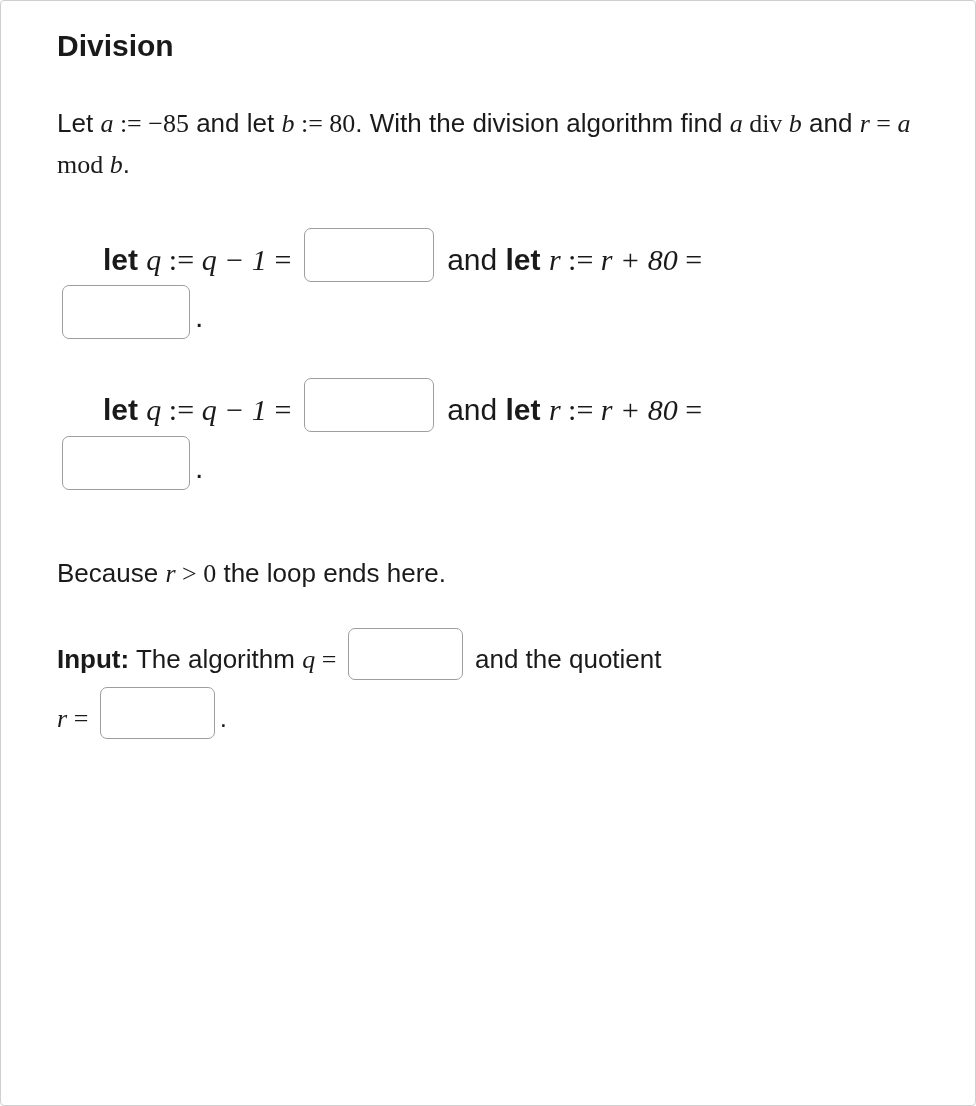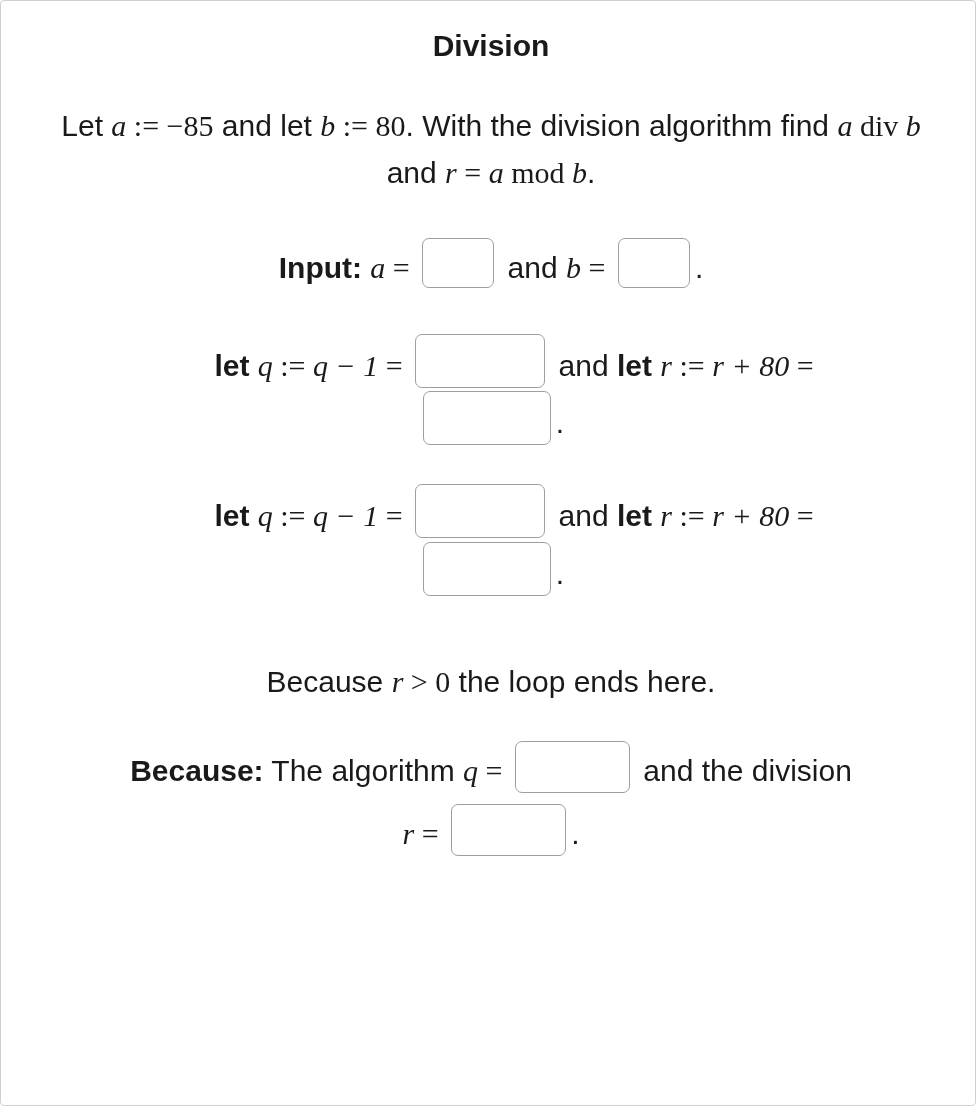"Division" .page { text-align: center -> none }
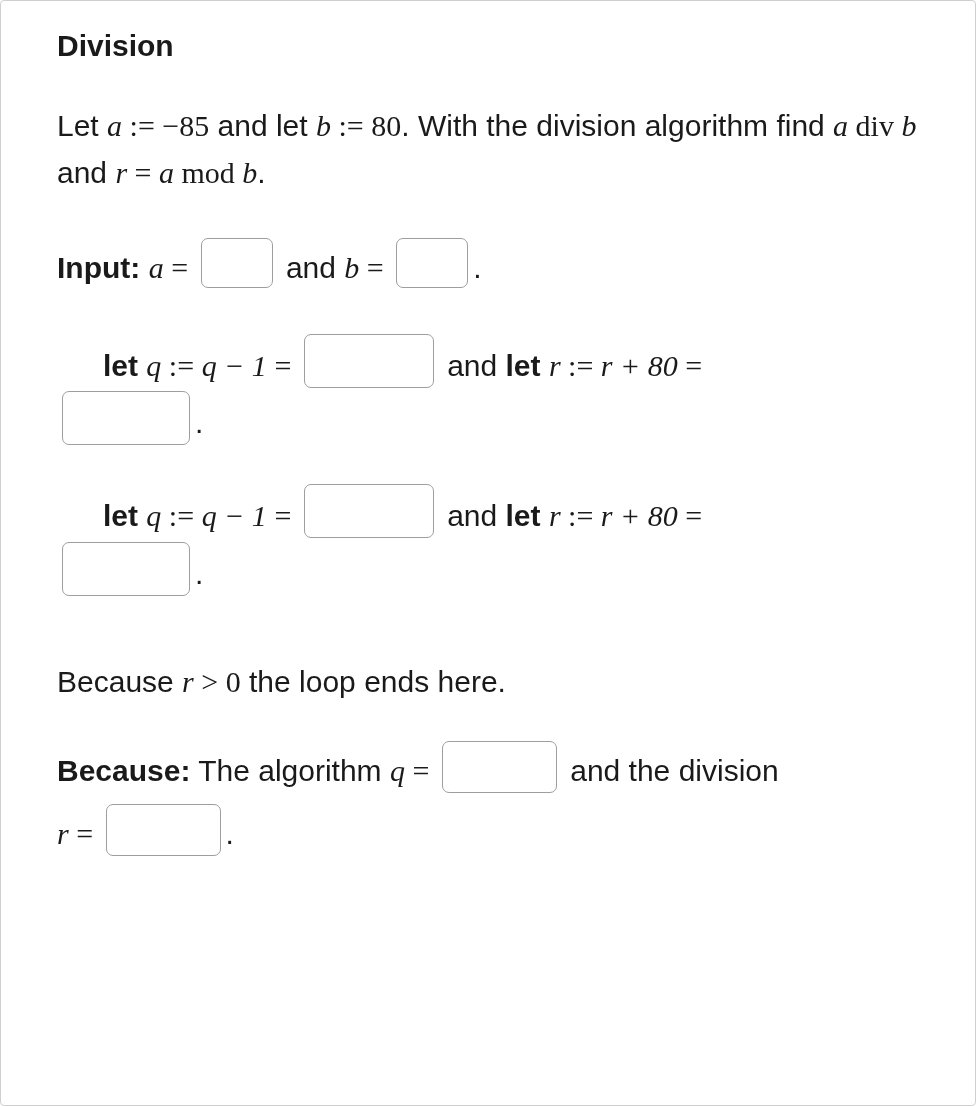"Let a := −85 and" .para { font-size: 30px -> 26px }
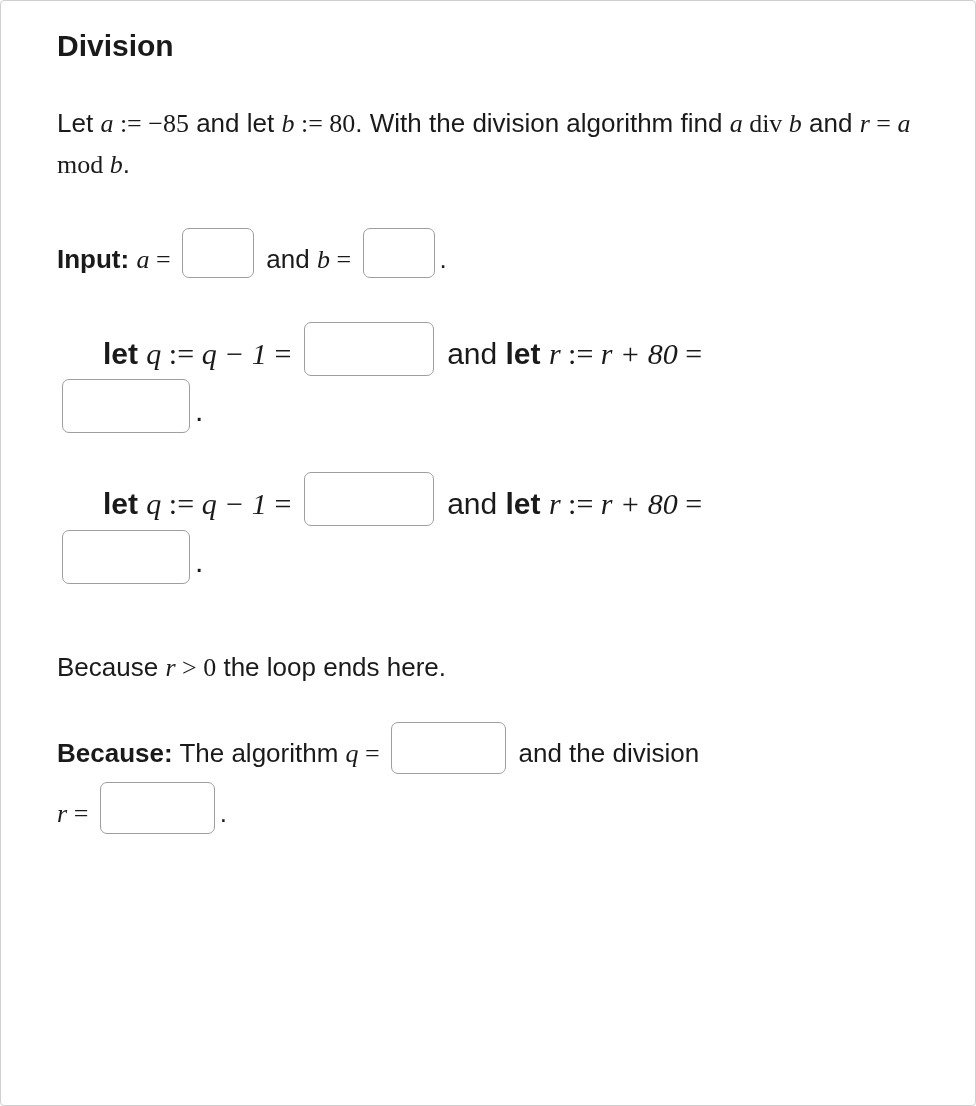"Input: a = and b" p.para { html: <p> <span>Input:</span> <span>a</span><span> = </span><span></span><span> and </span><span>b</span><span> = </span><span></span><span>.</span> </p> -> none }
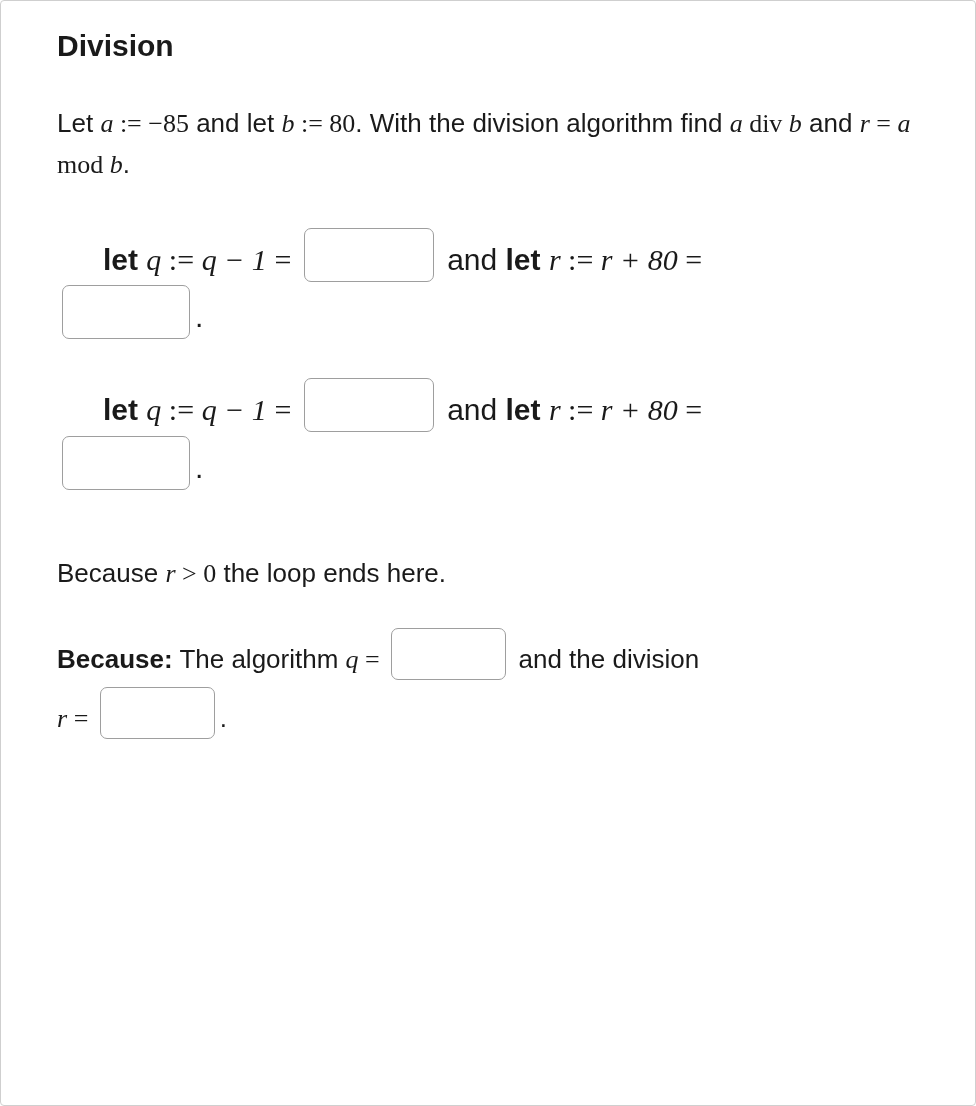"Because:" span.bold { text: Because -> Input }
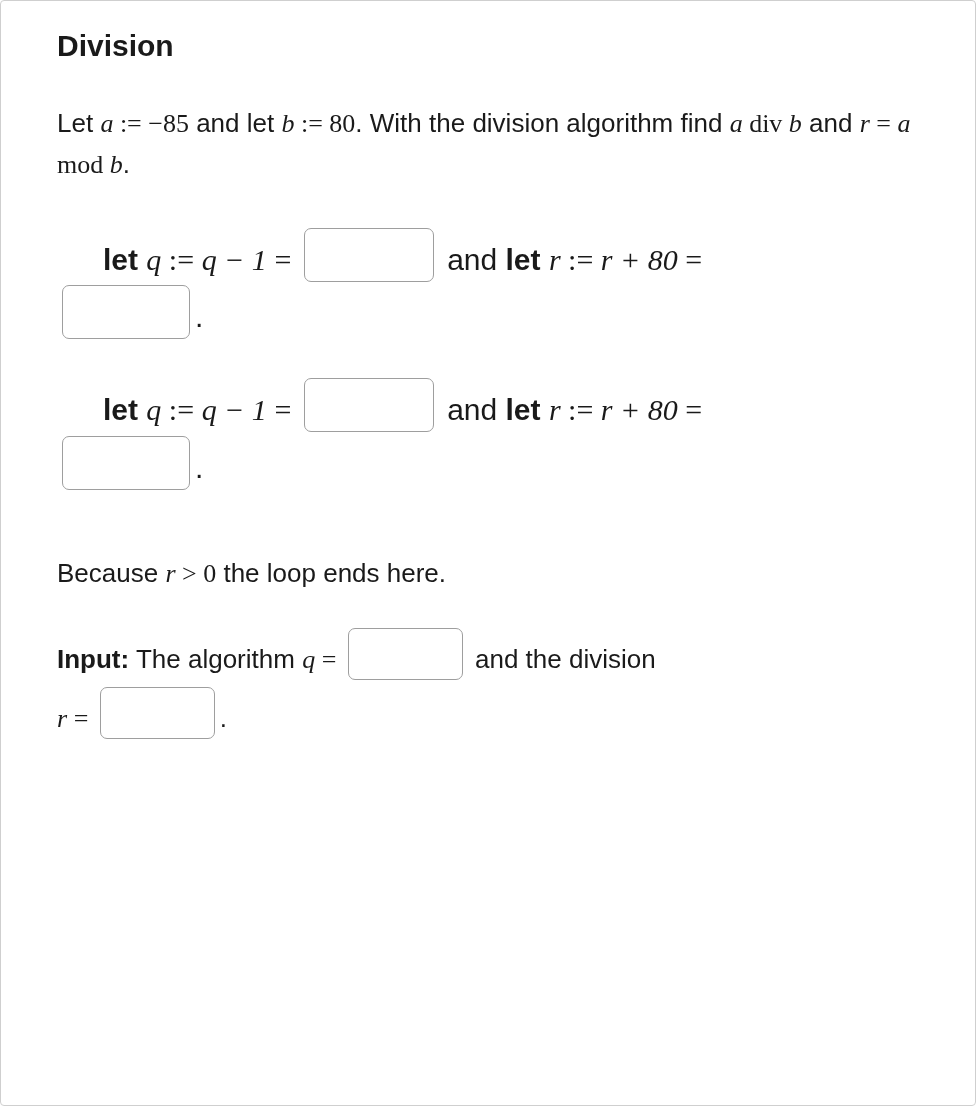"and the division" span { text: division -> quotient }
